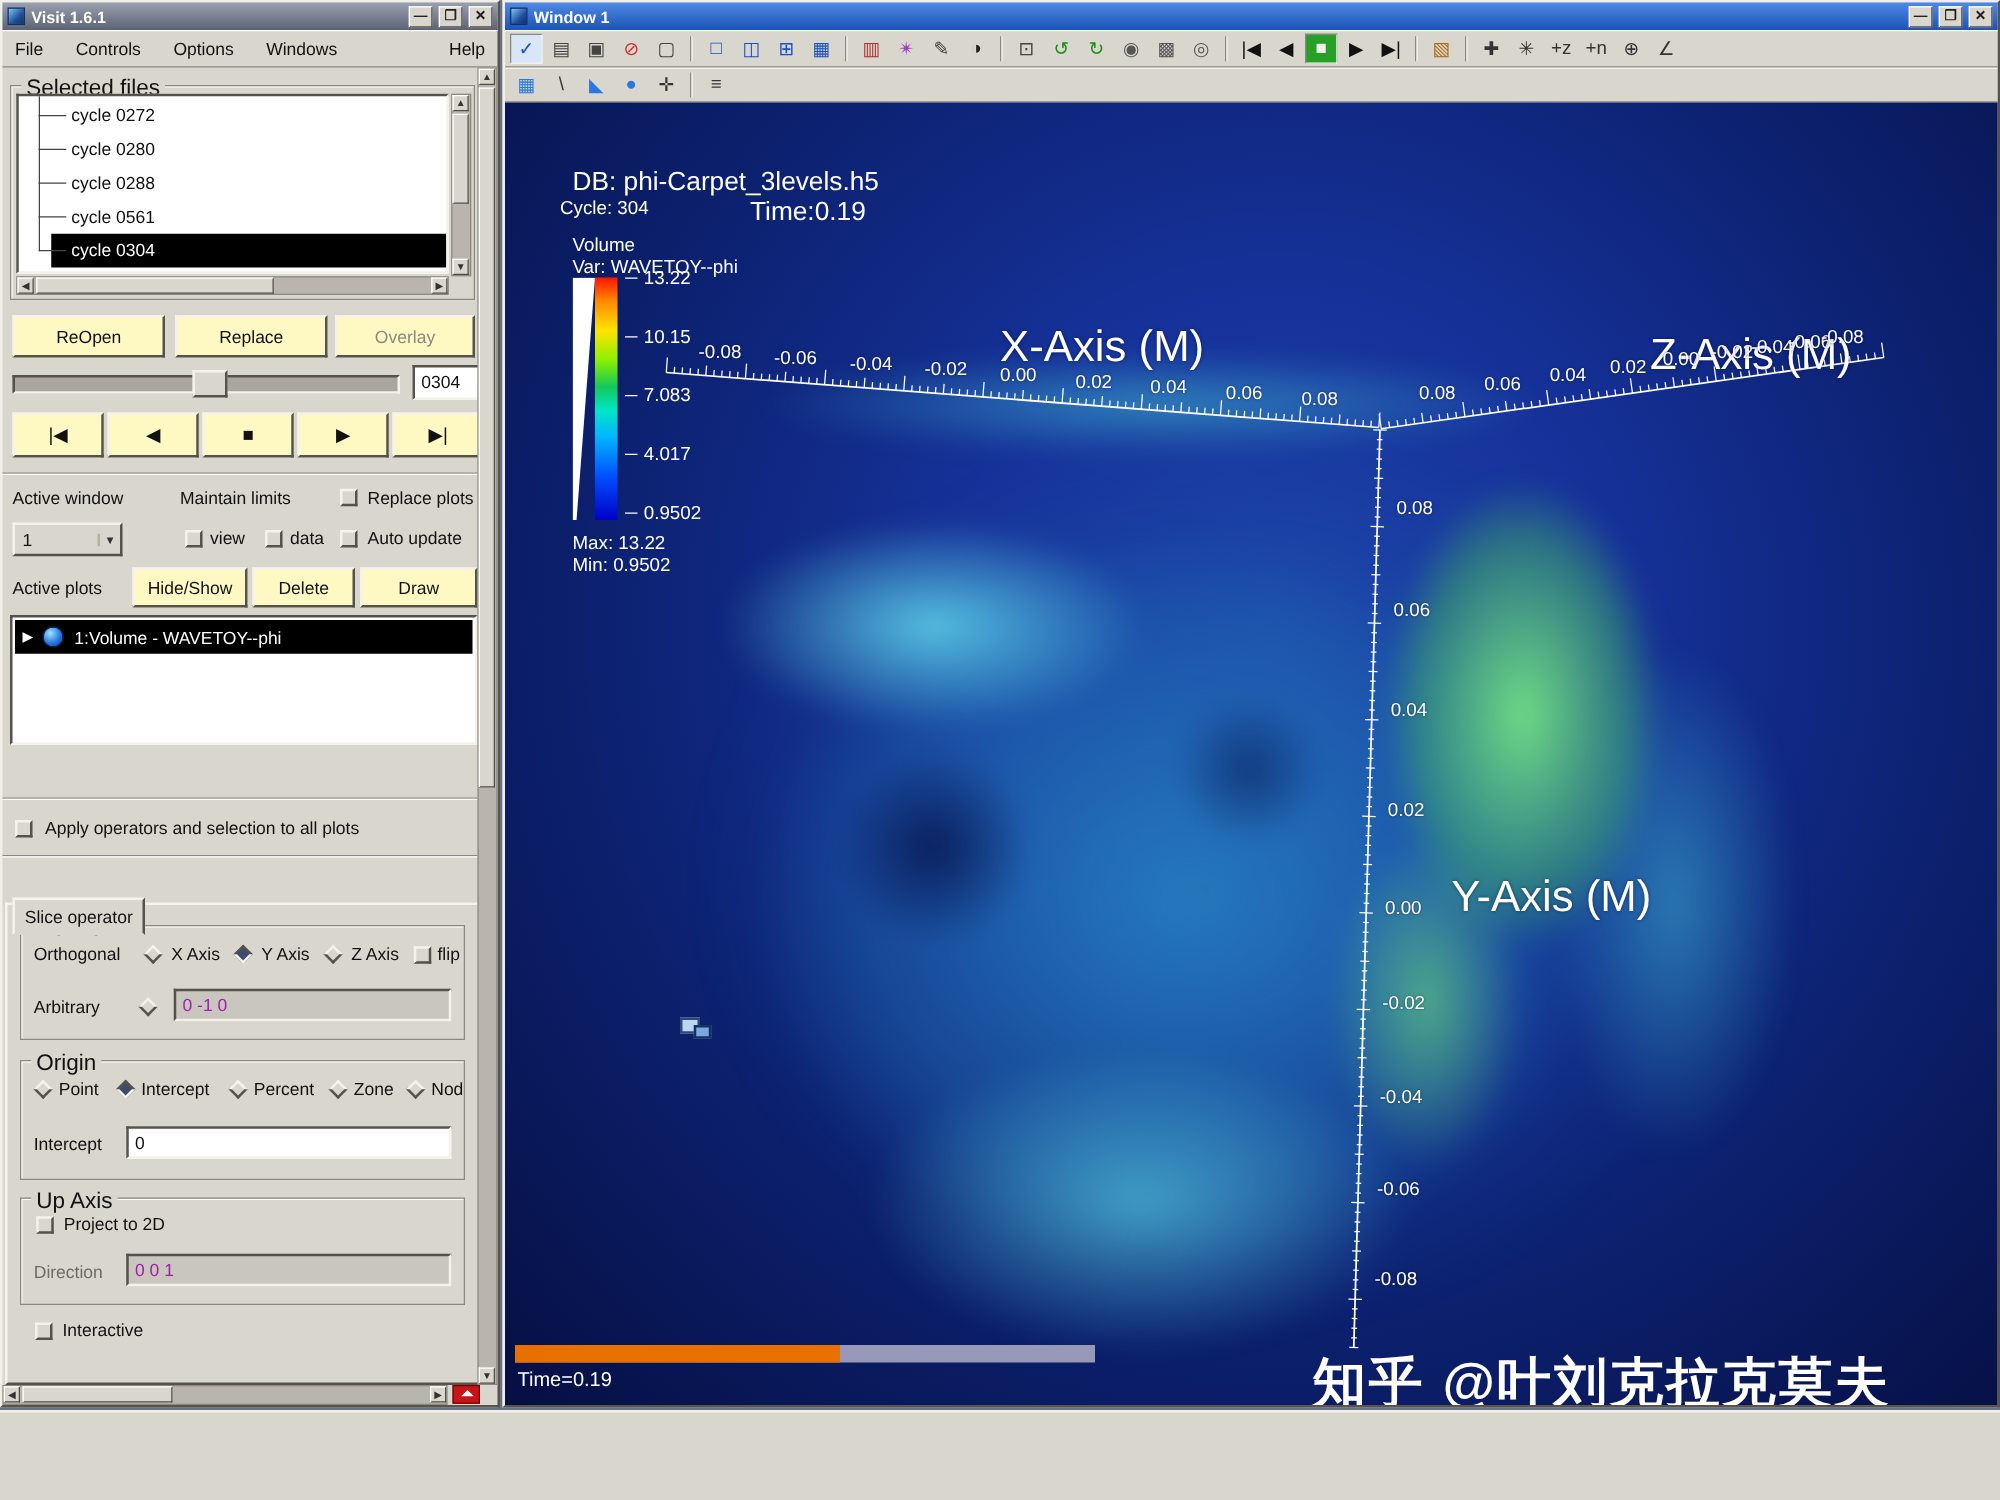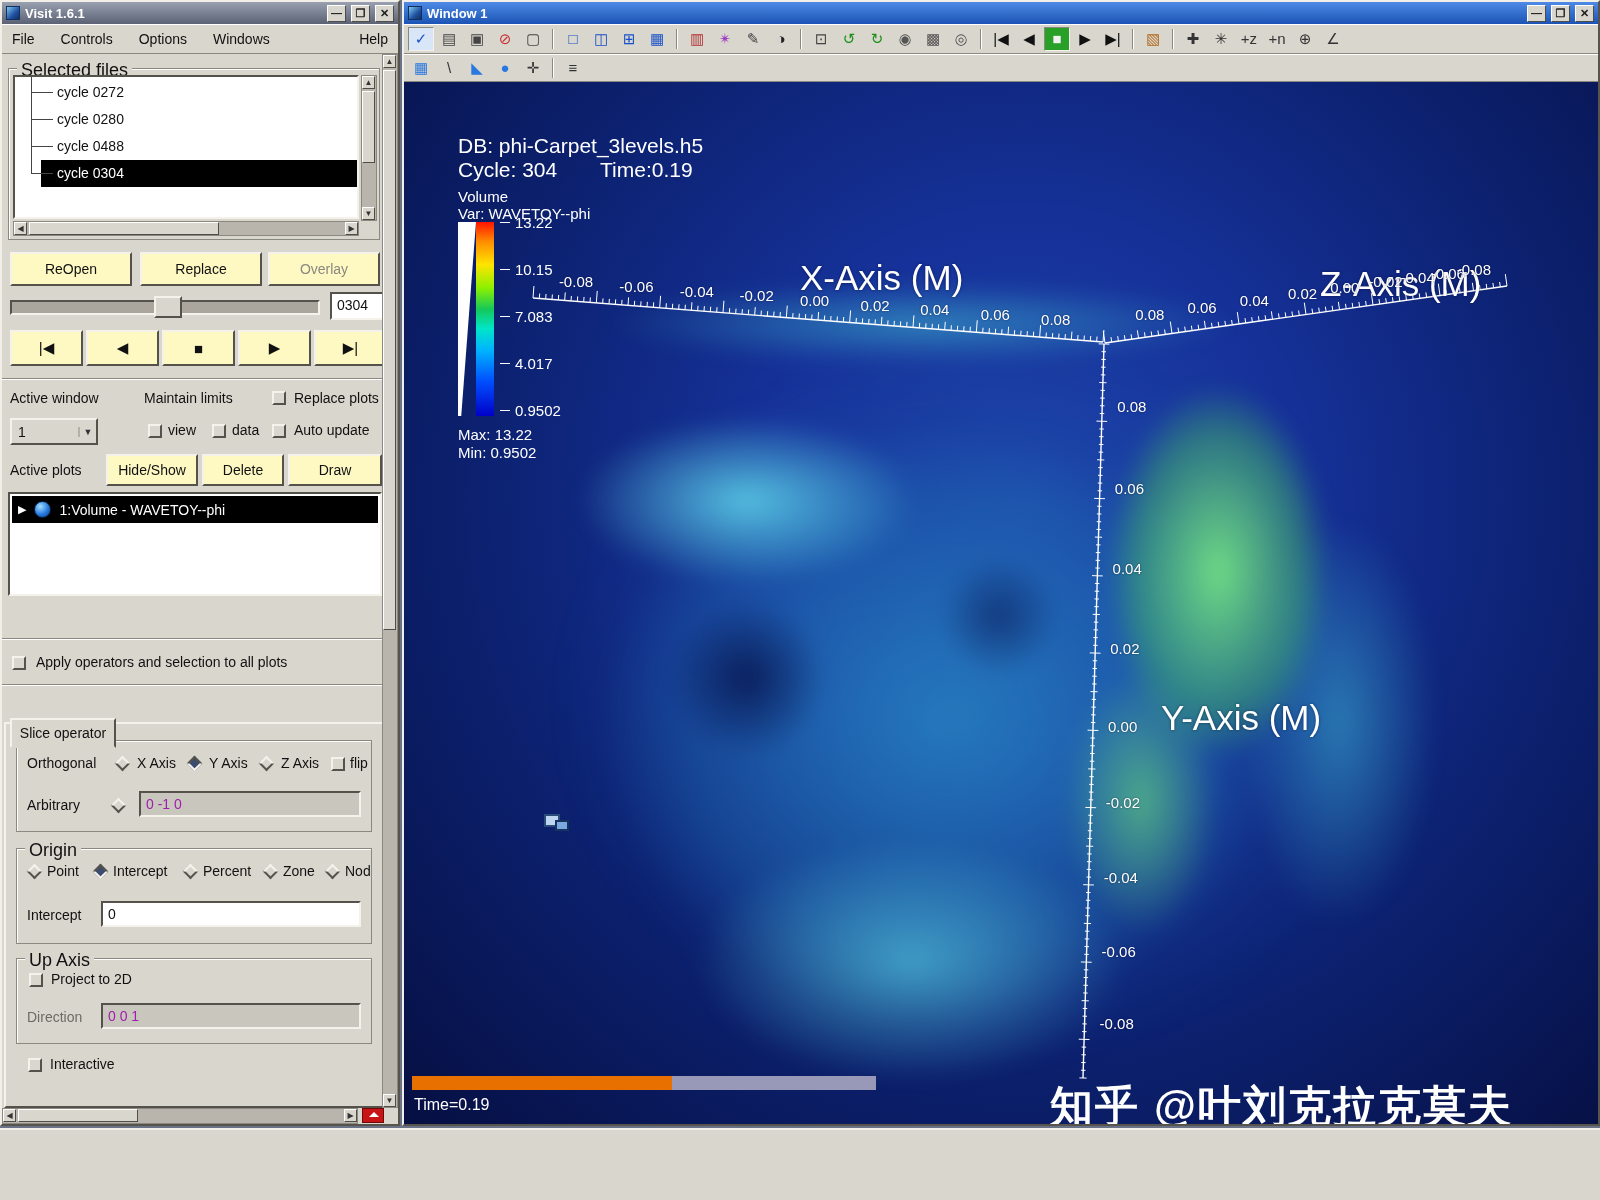"cycle 0288" div.file-row { html: none -> <div>cycle 0288</div> }
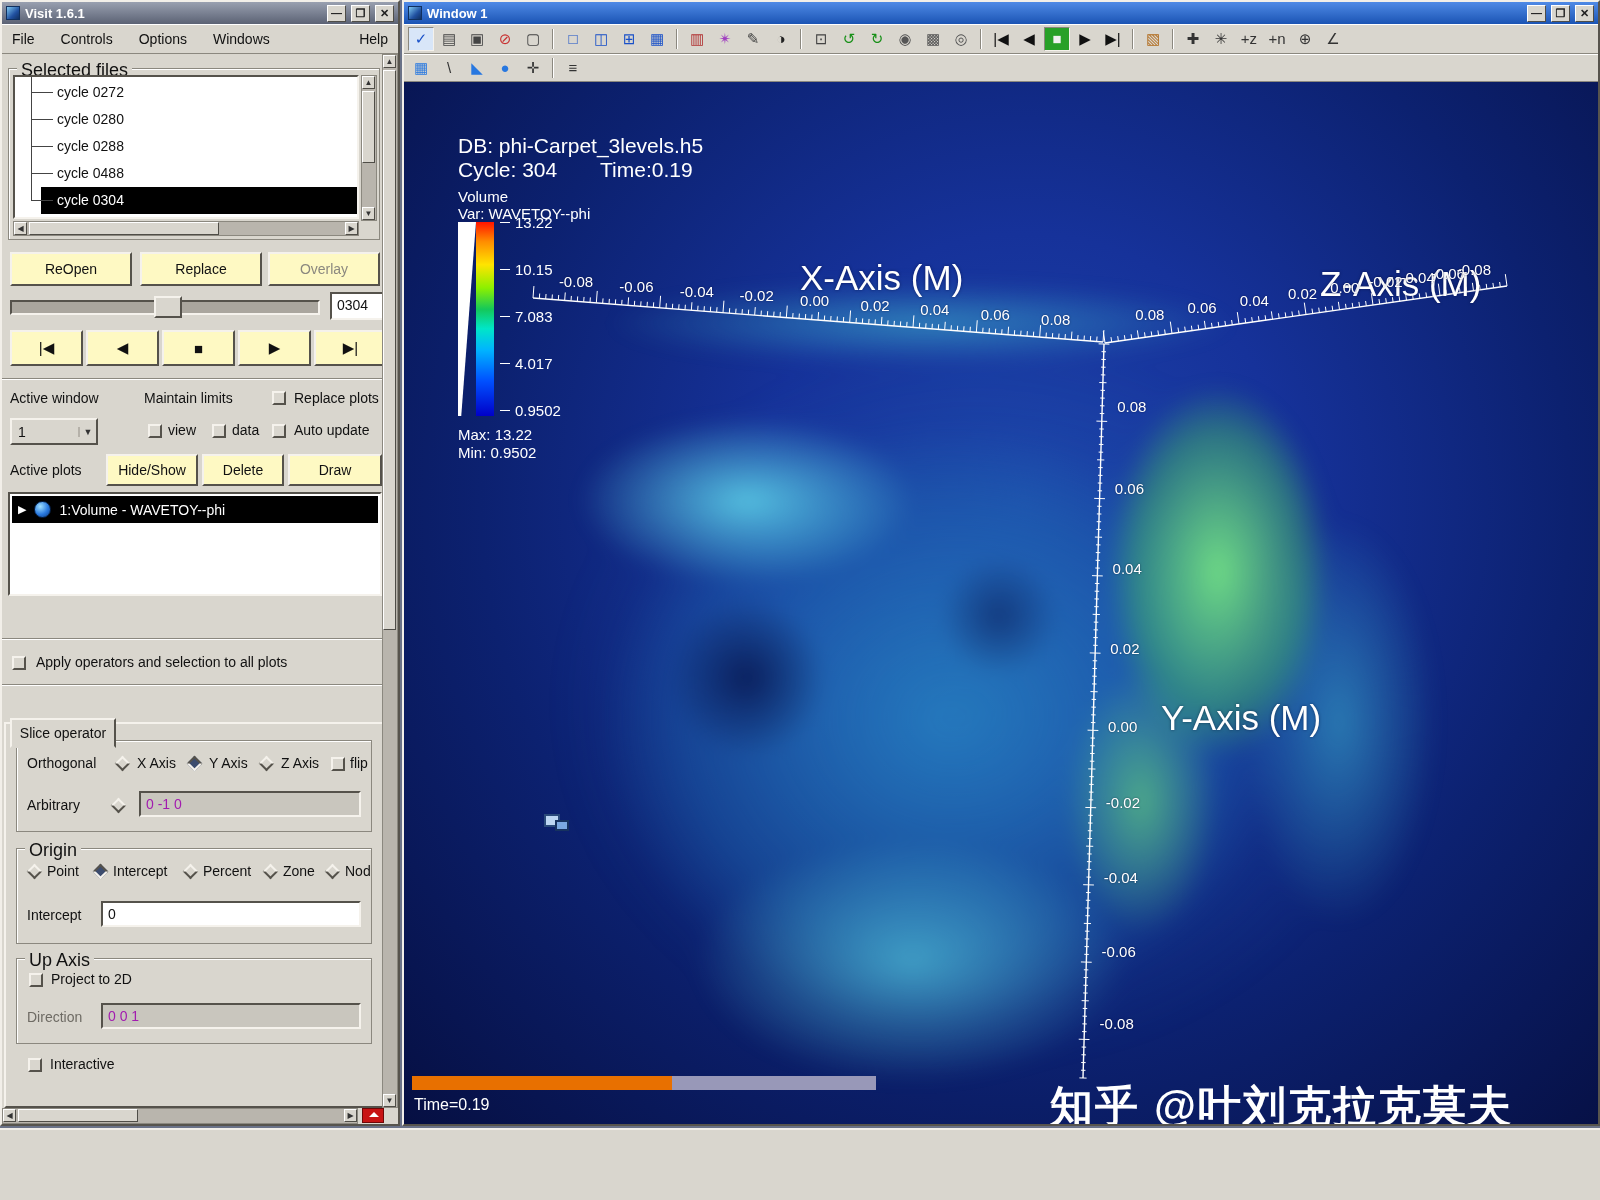"cycle 0488" div.file-row { text: 0488 -> 0561 }
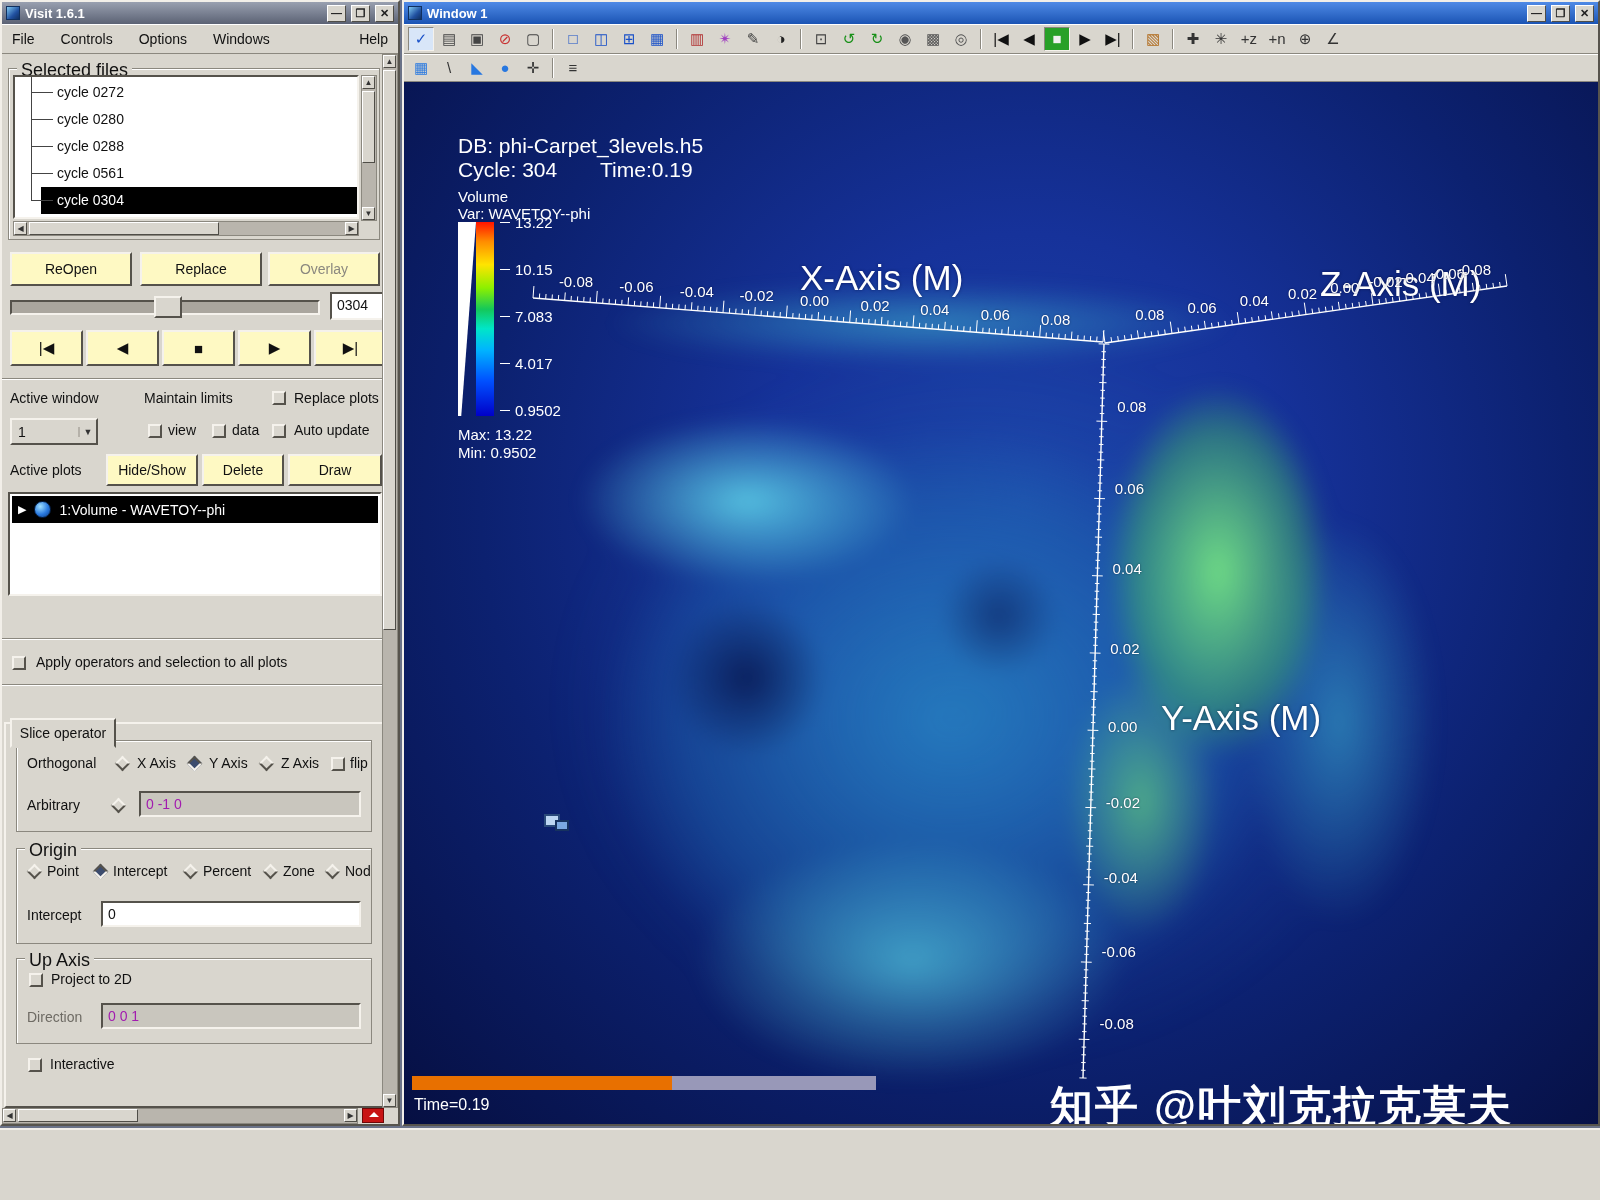"Cycle: 304" div.vtext { font-size: 21px -> 15px; left: 54px -> 44px }
